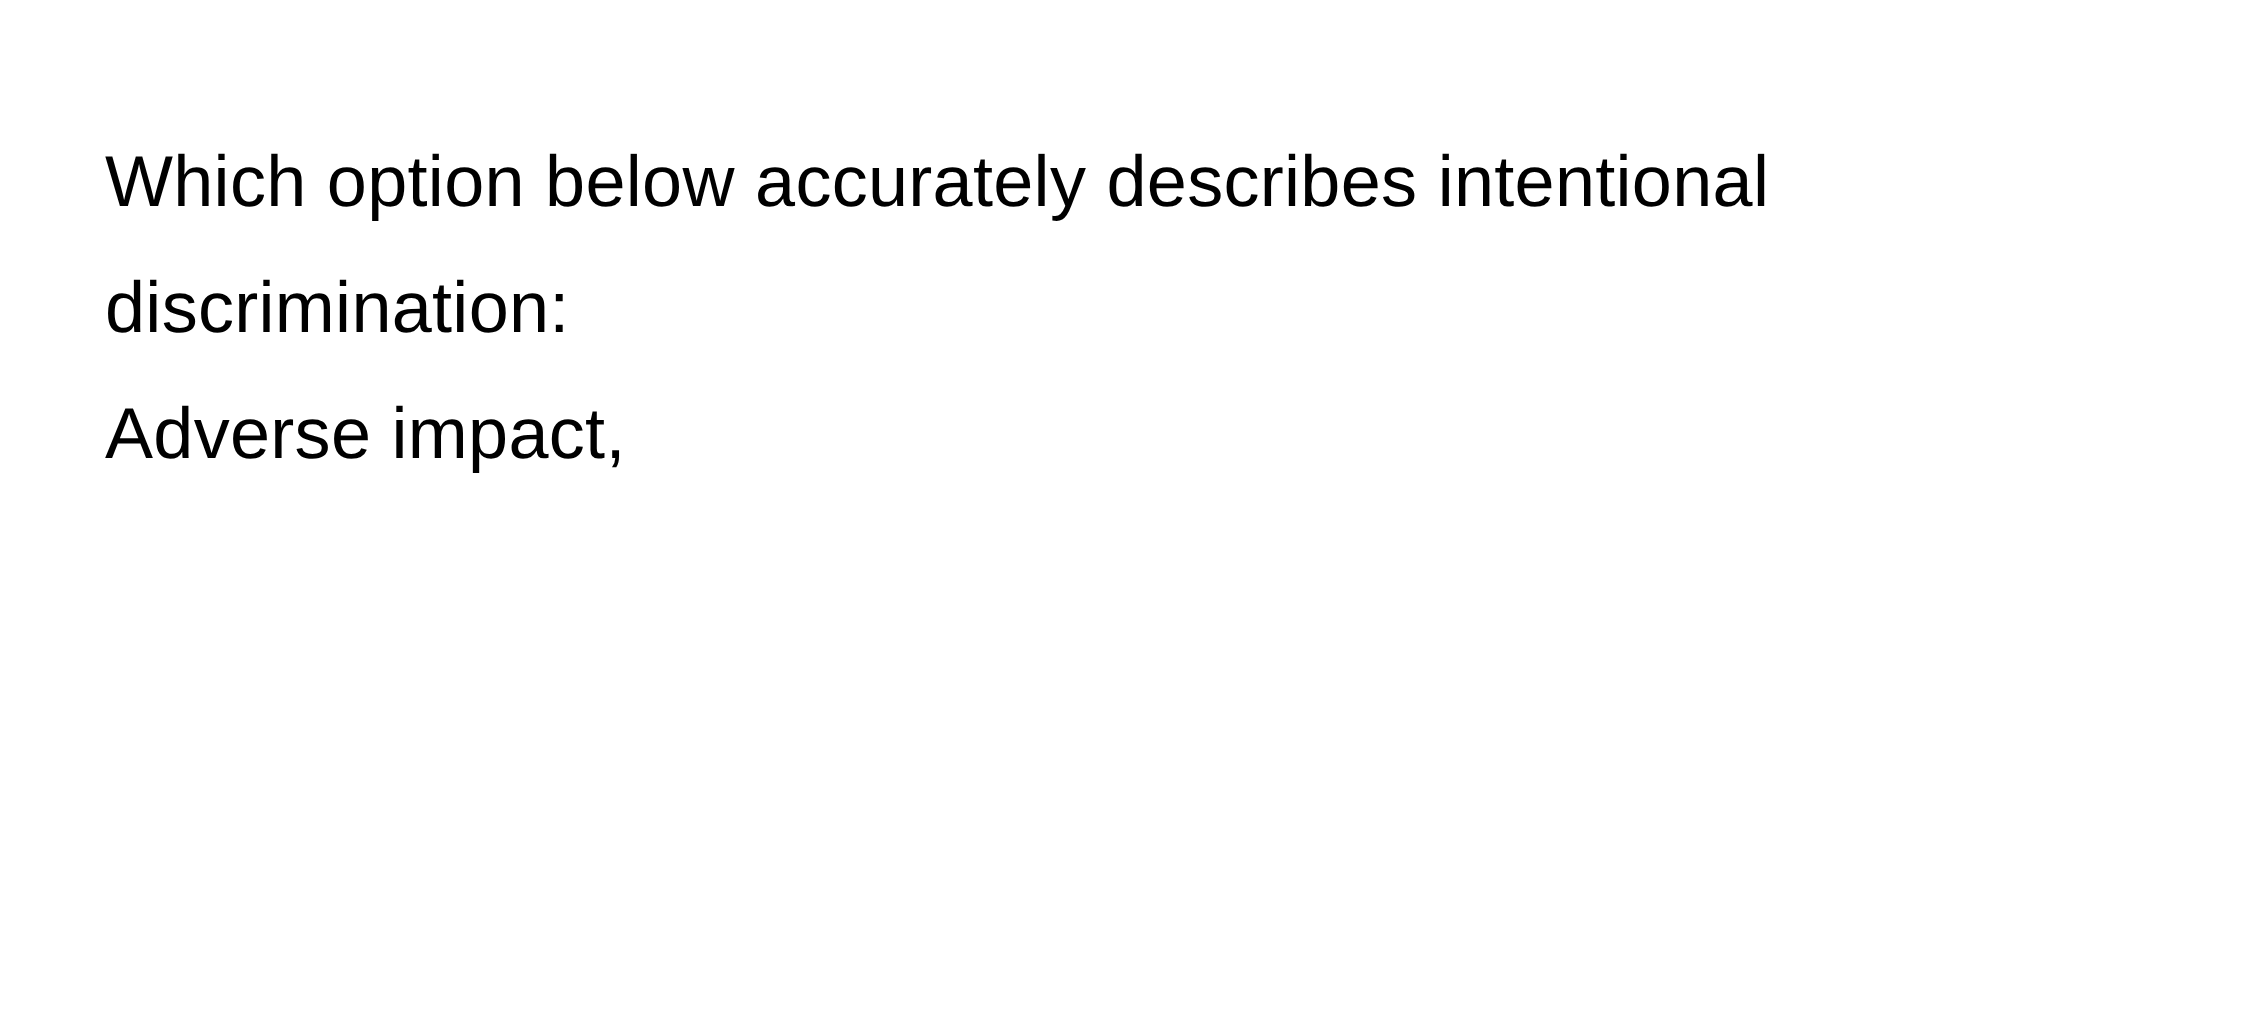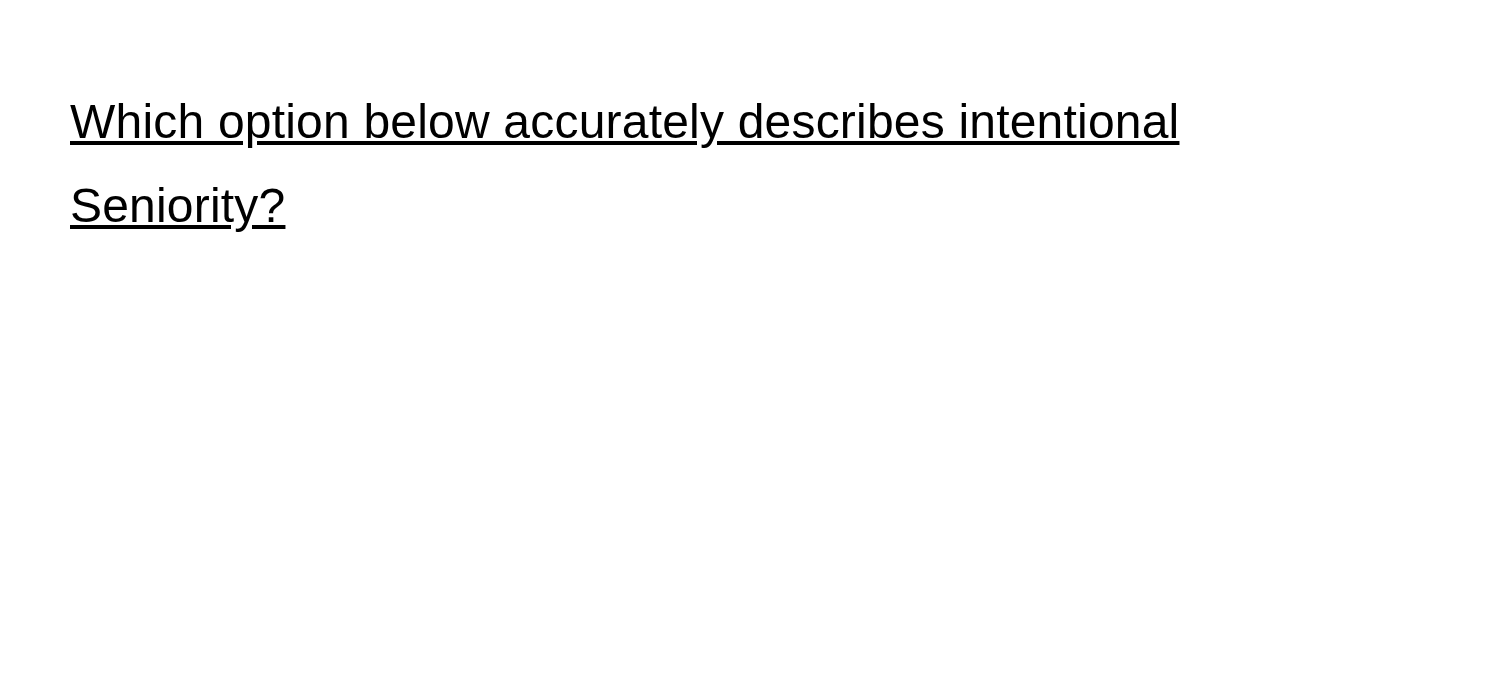"Which option below accurately describes" .question-container { text-decoration: underline -> none }
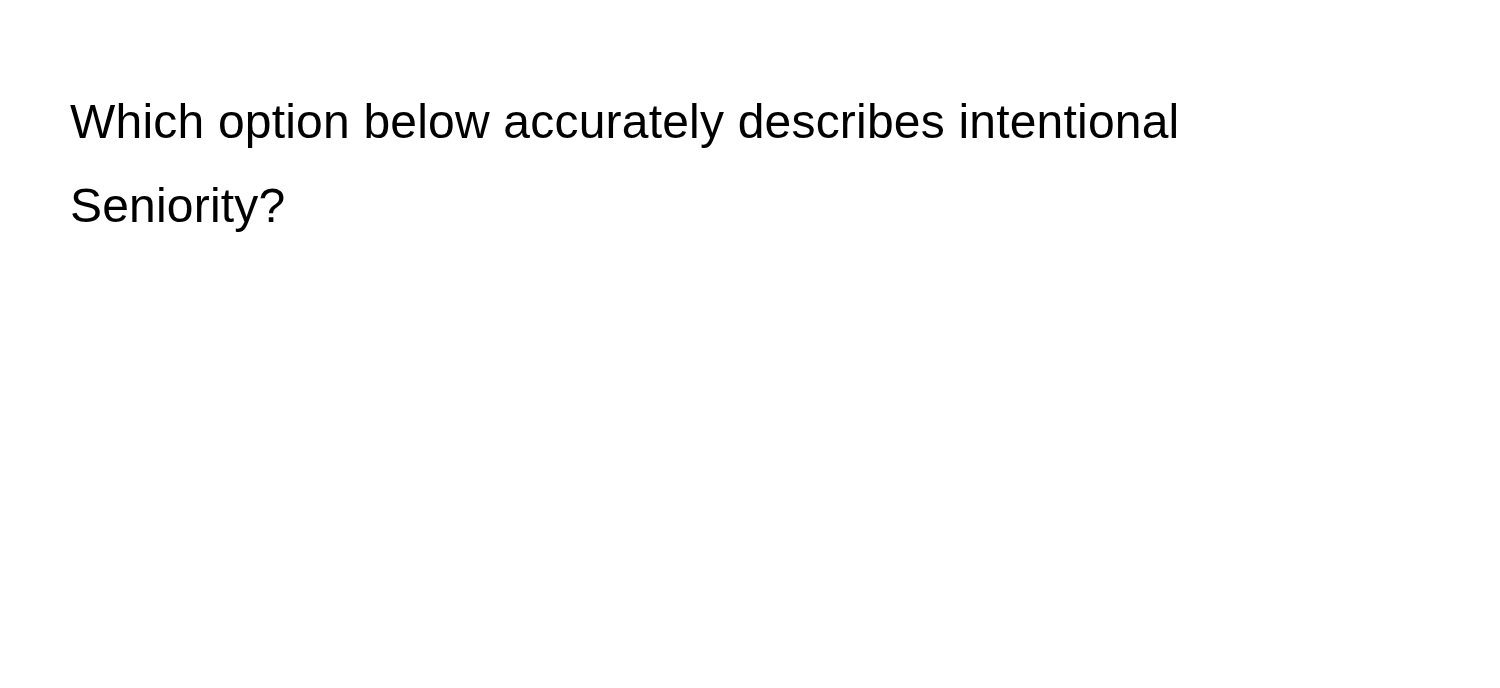"discrimination:" div.question-line { html: none -> <div>discrimination:</div> }
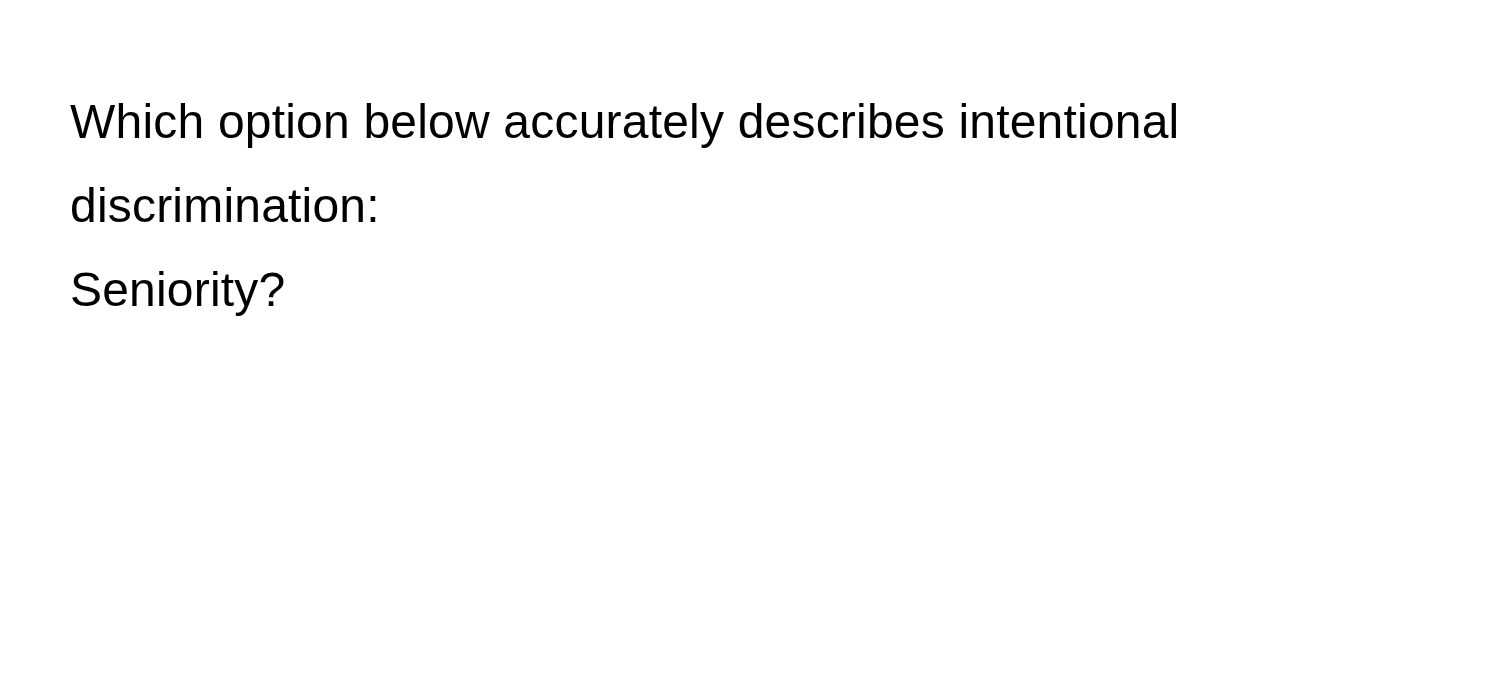"Adverse impact," div.question-line { html: none -> <div>Adverse impact,</div> }
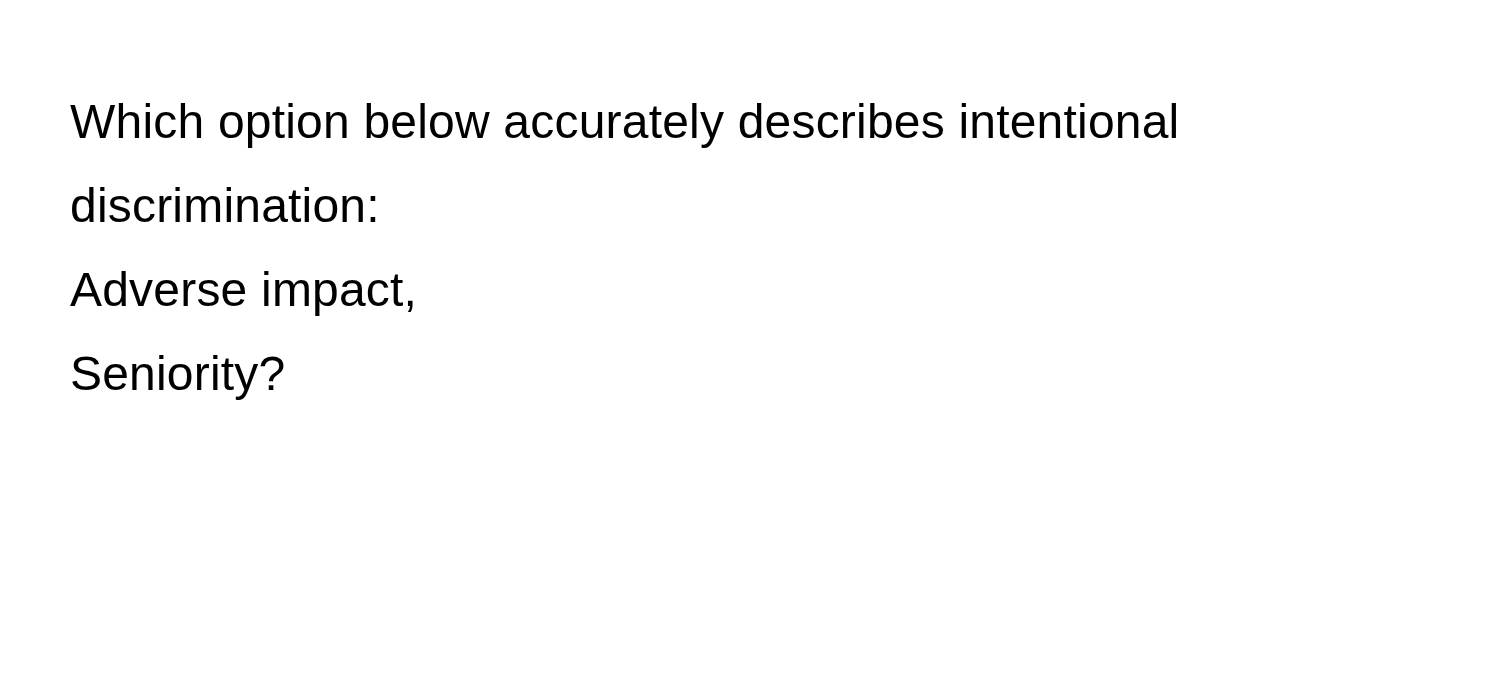"Seniority?" div.question-line { html: <div>Seniority?</div> -> none }
